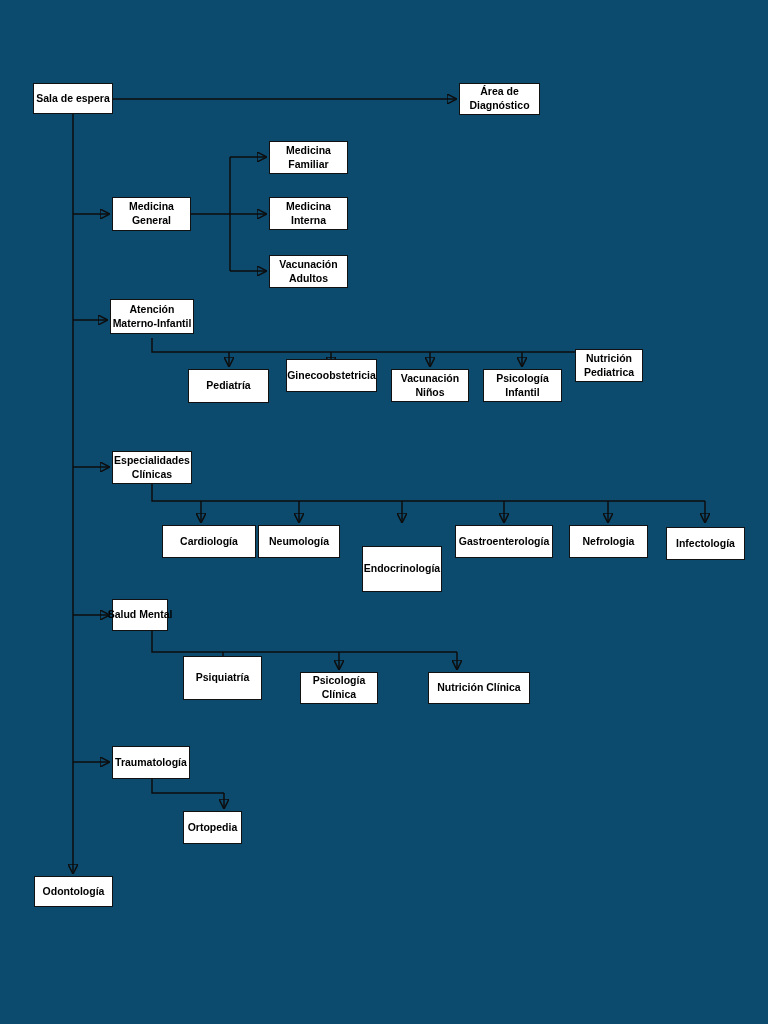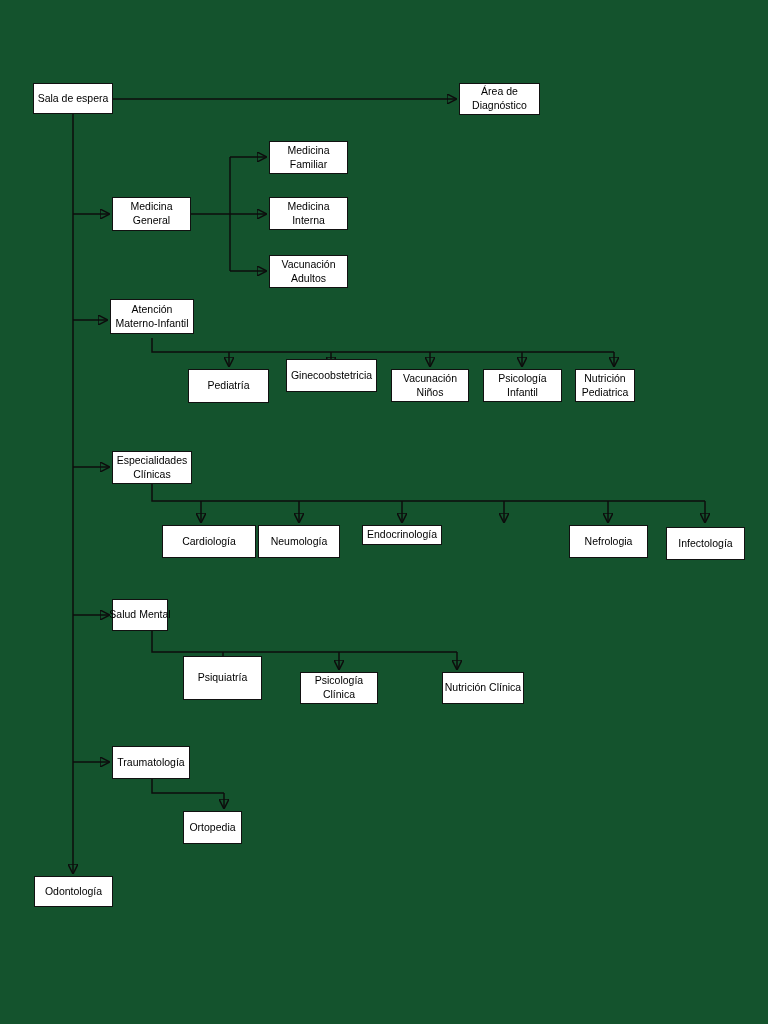"Sala de espera" .canvas { background: #14532d -> #0c4a6e; font-weight: none -> bold }
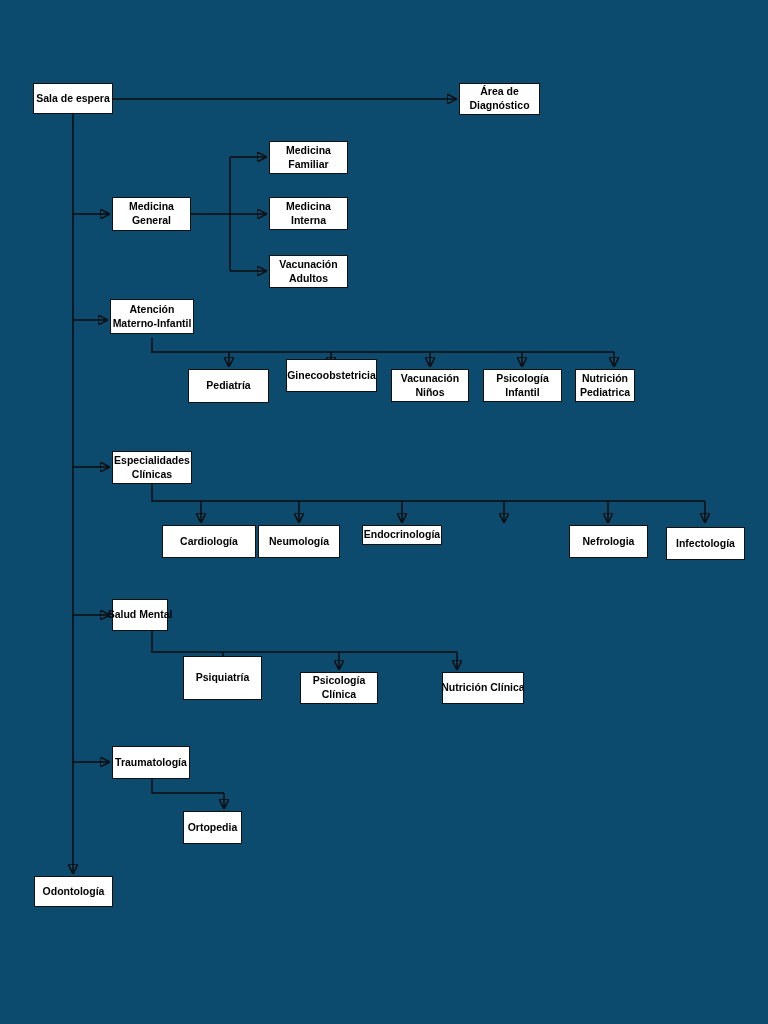"Nutrición" div.node { top: 369px -> 349px; width: 60px -> 68px }
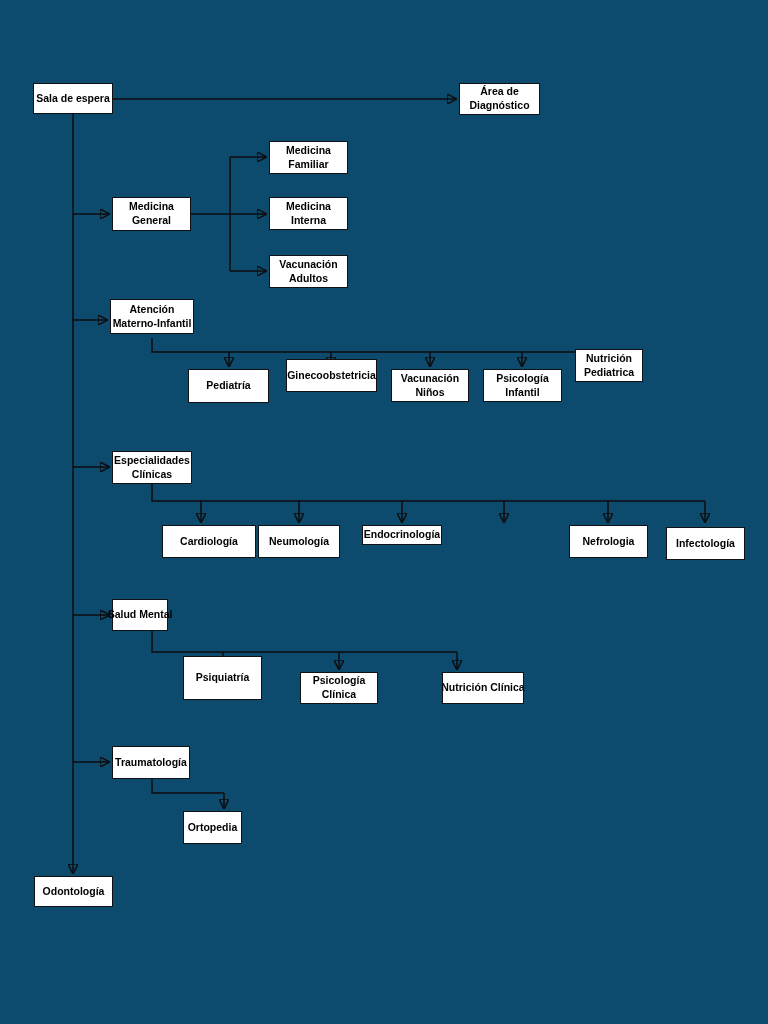"Gastroenterología" div.node { html: none -> <div> <span>Gastroenterología</span> </div> }
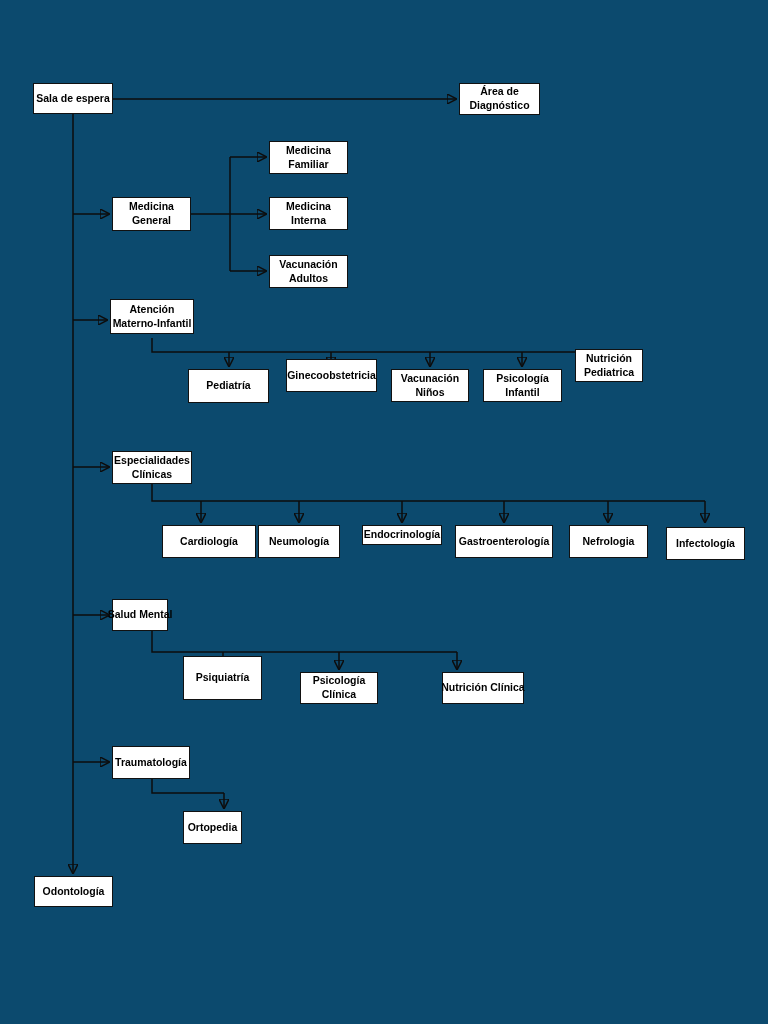"Endocrinología" div.node { height: 20px -> 46px; top: 525px -> 546px }
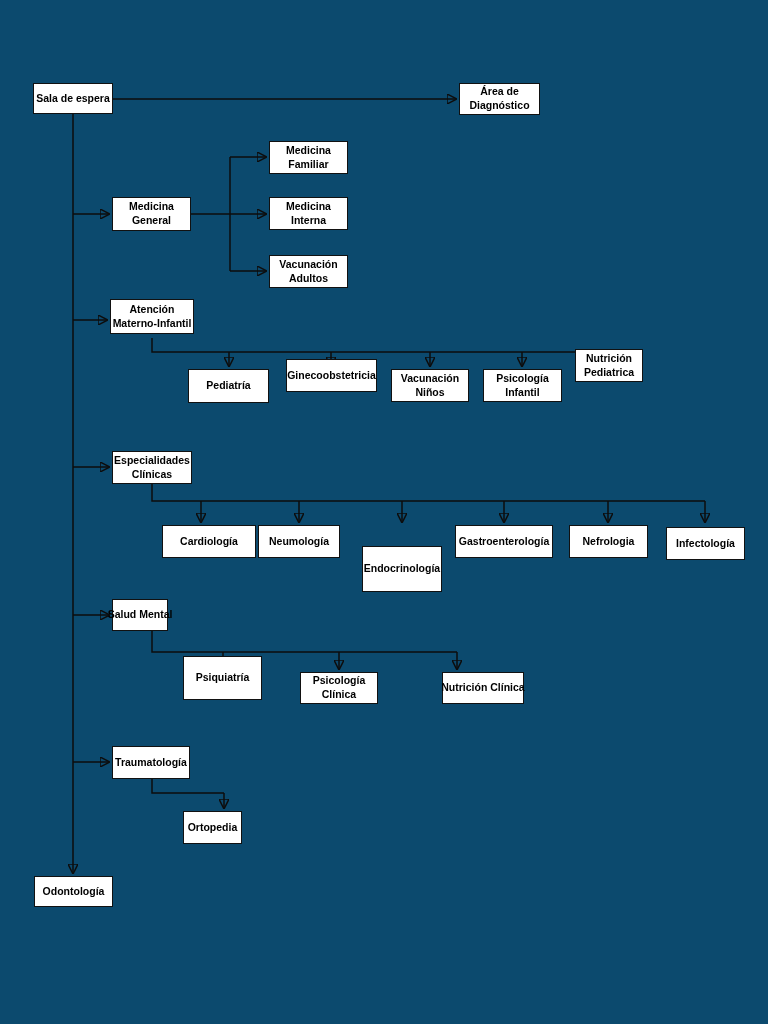"Nutrición Clínica" div.node { left: 442px -> 428px; width: 82px -> 102px }
